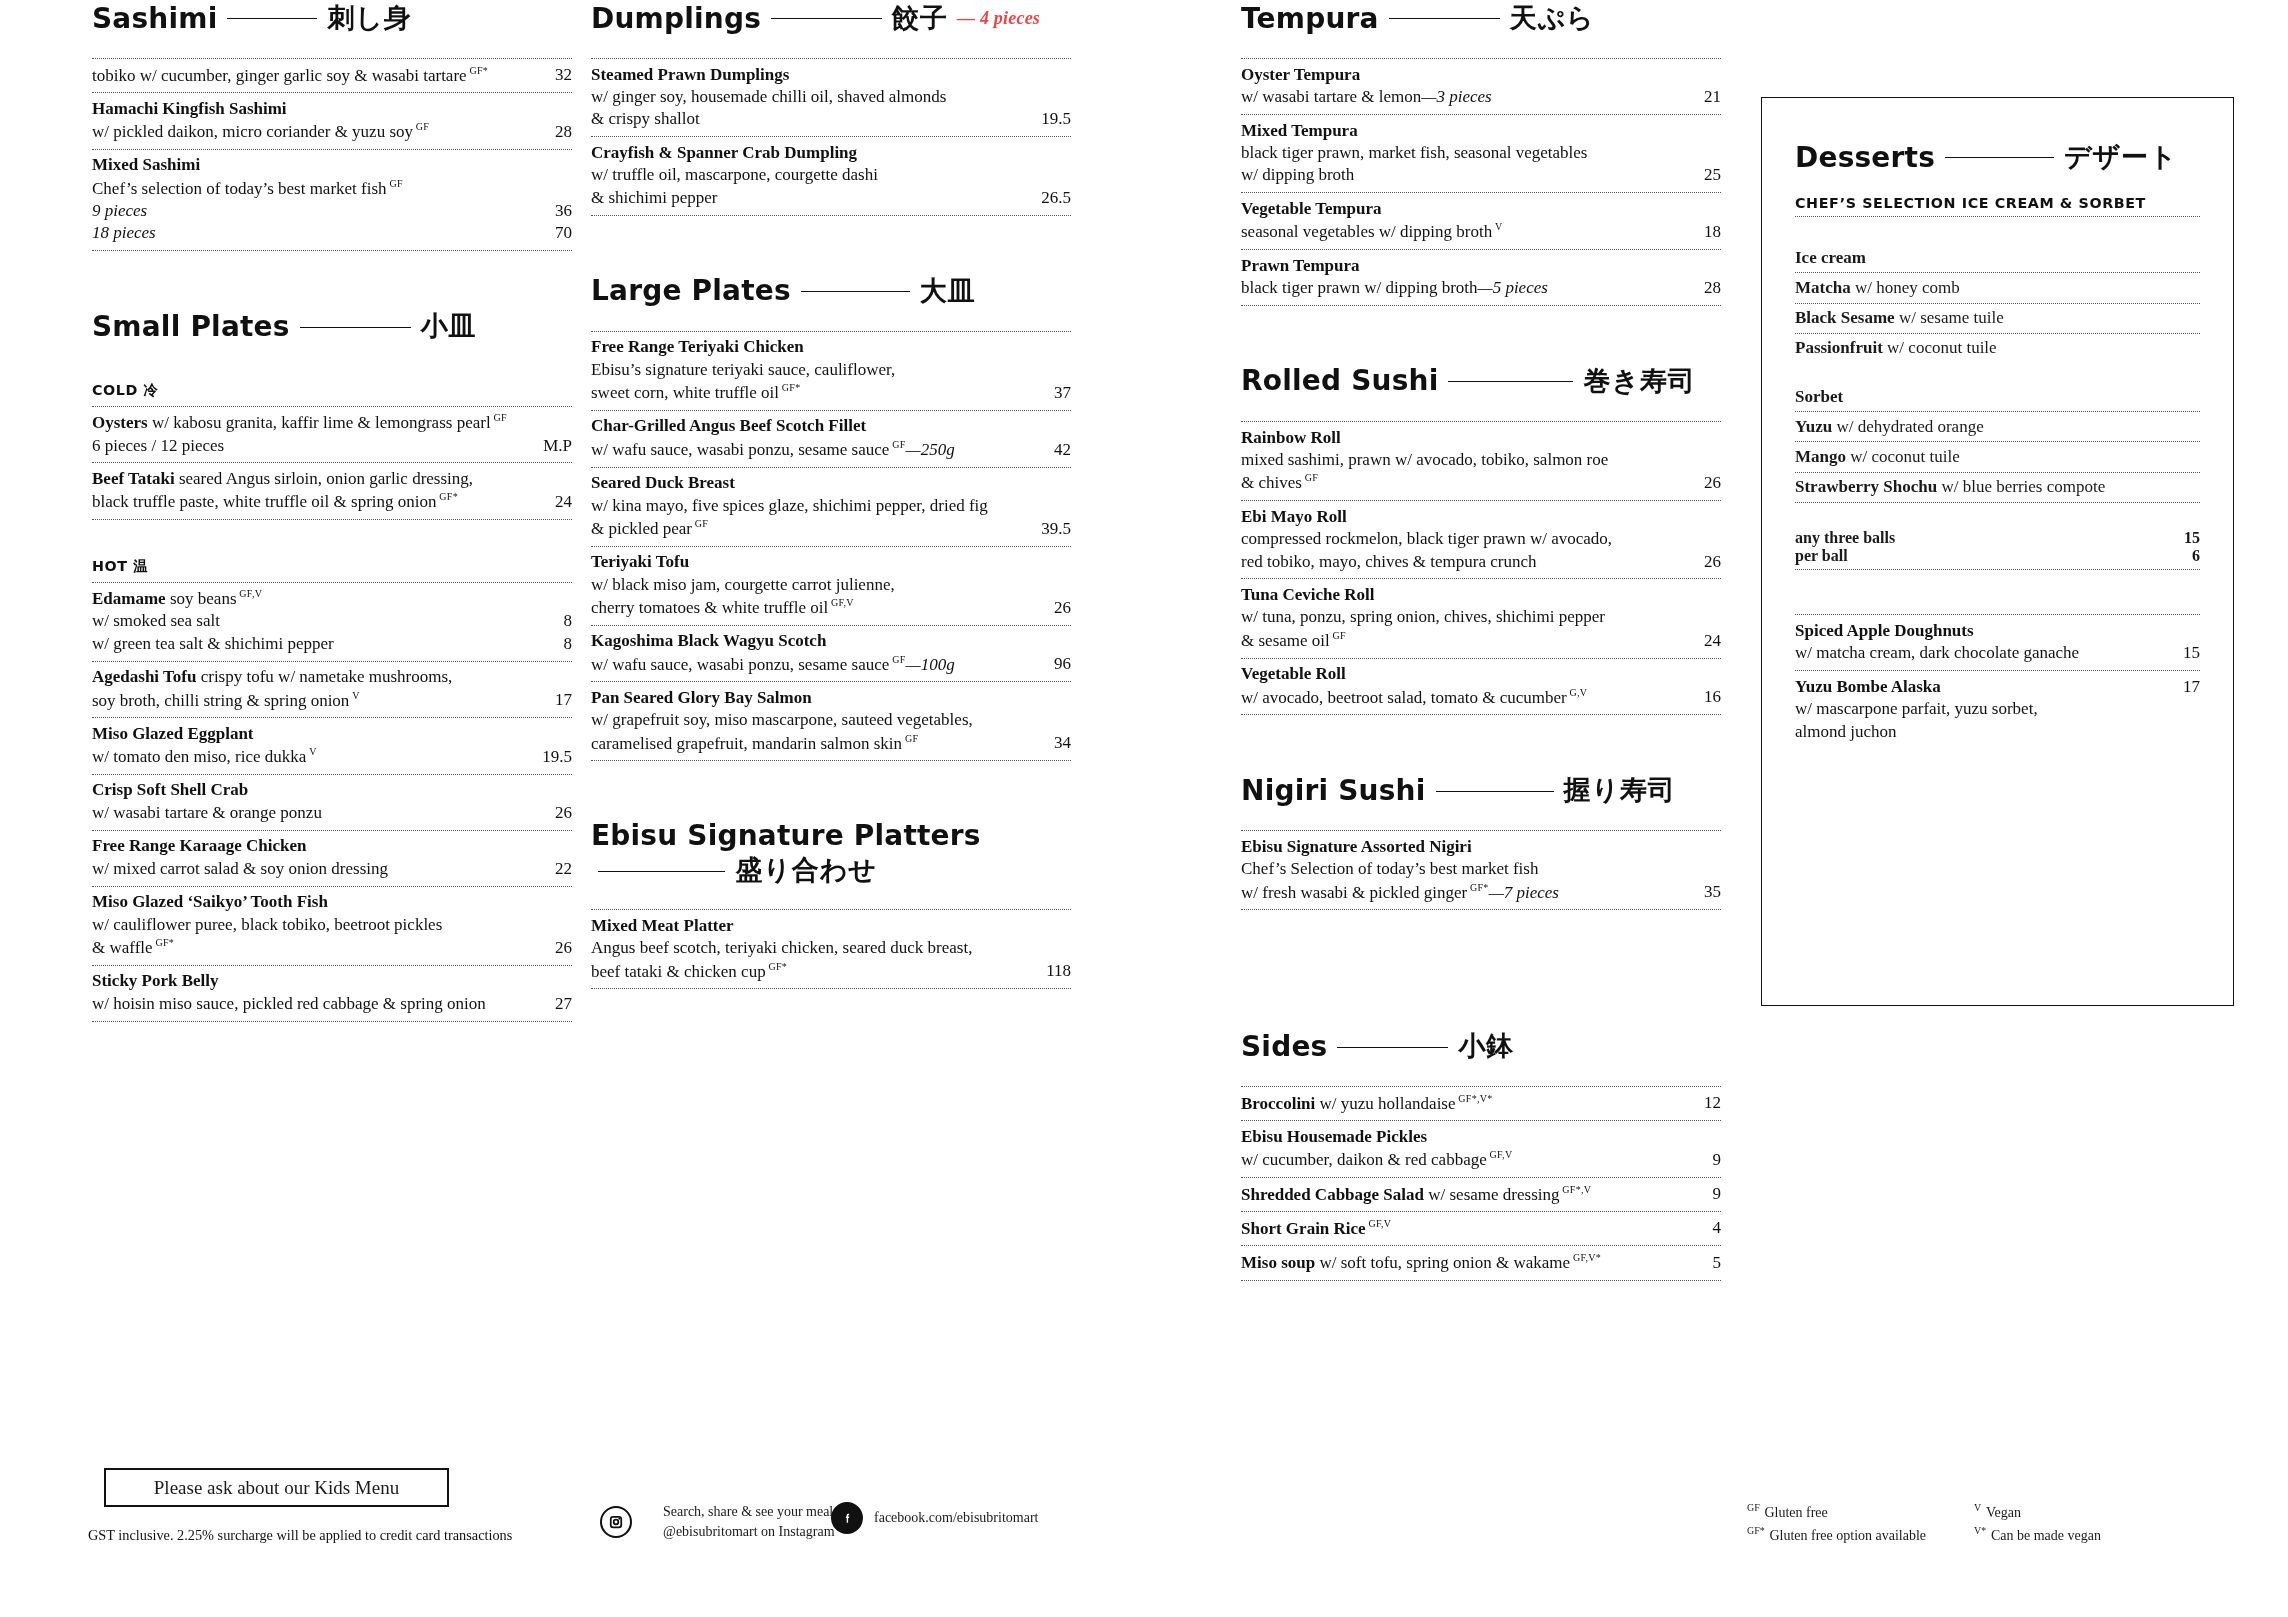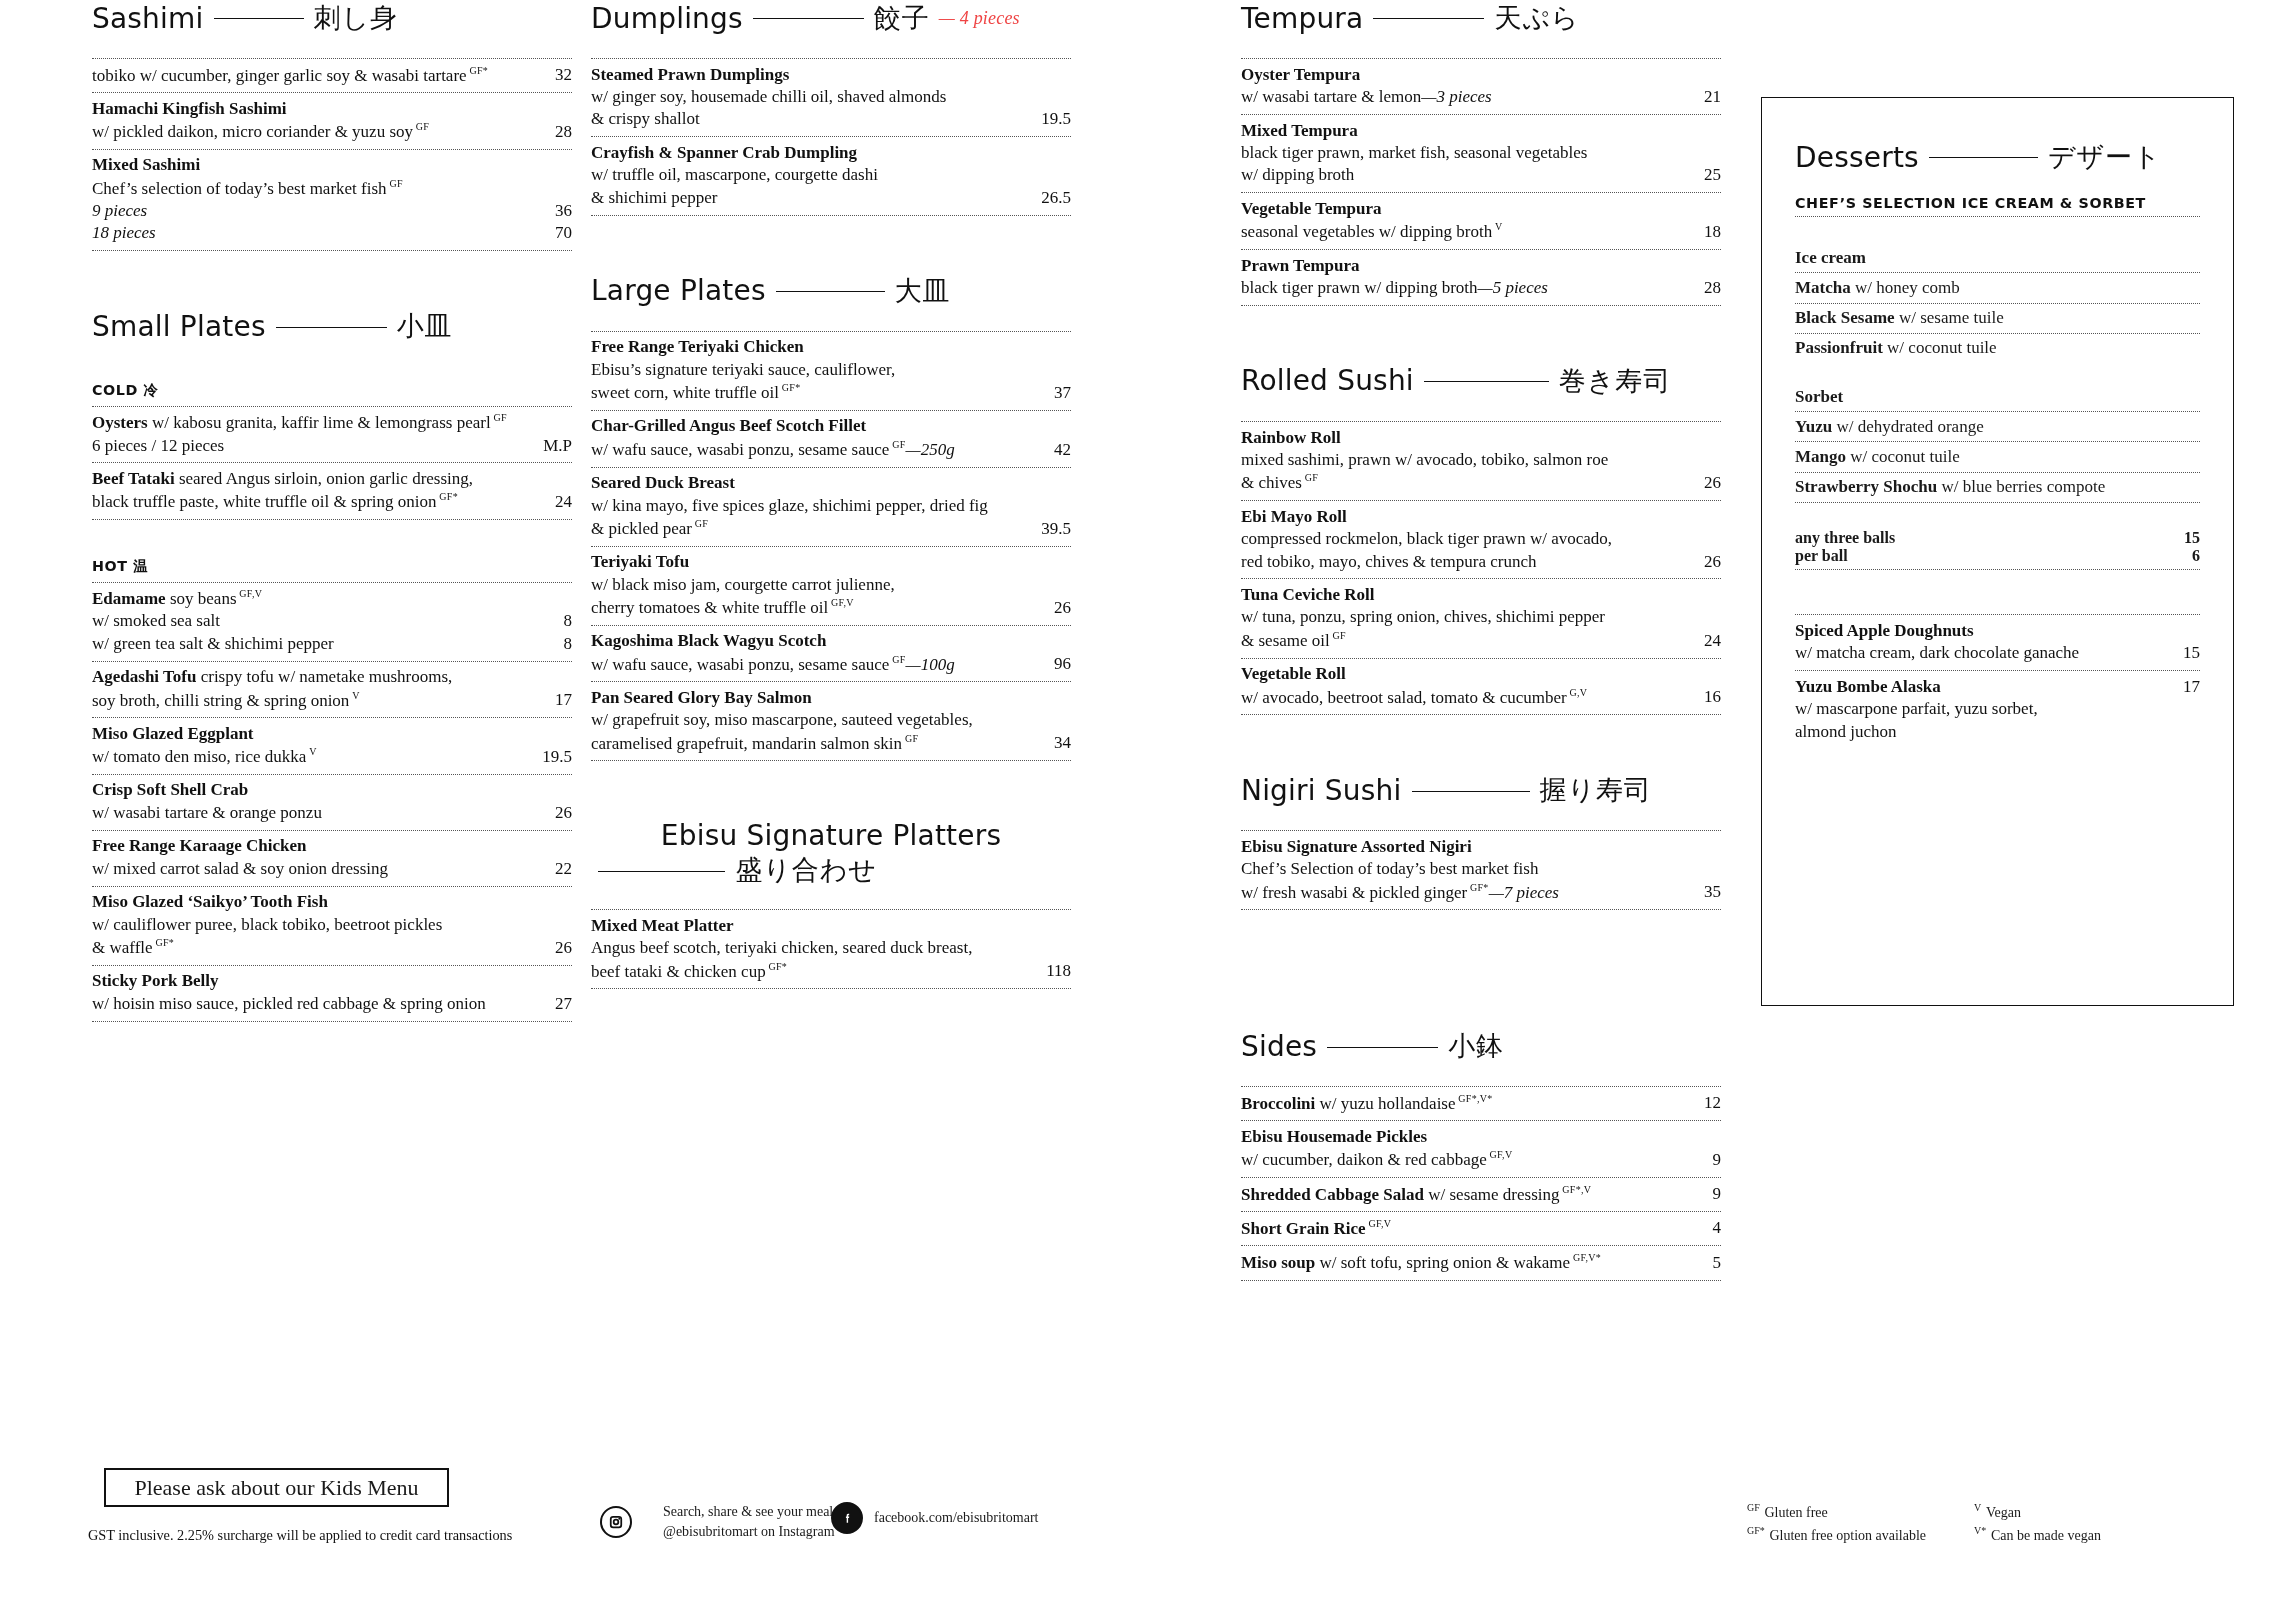"Sashimi" .sec-head { font-weight: 400 -> 700; text-align: center -> none }
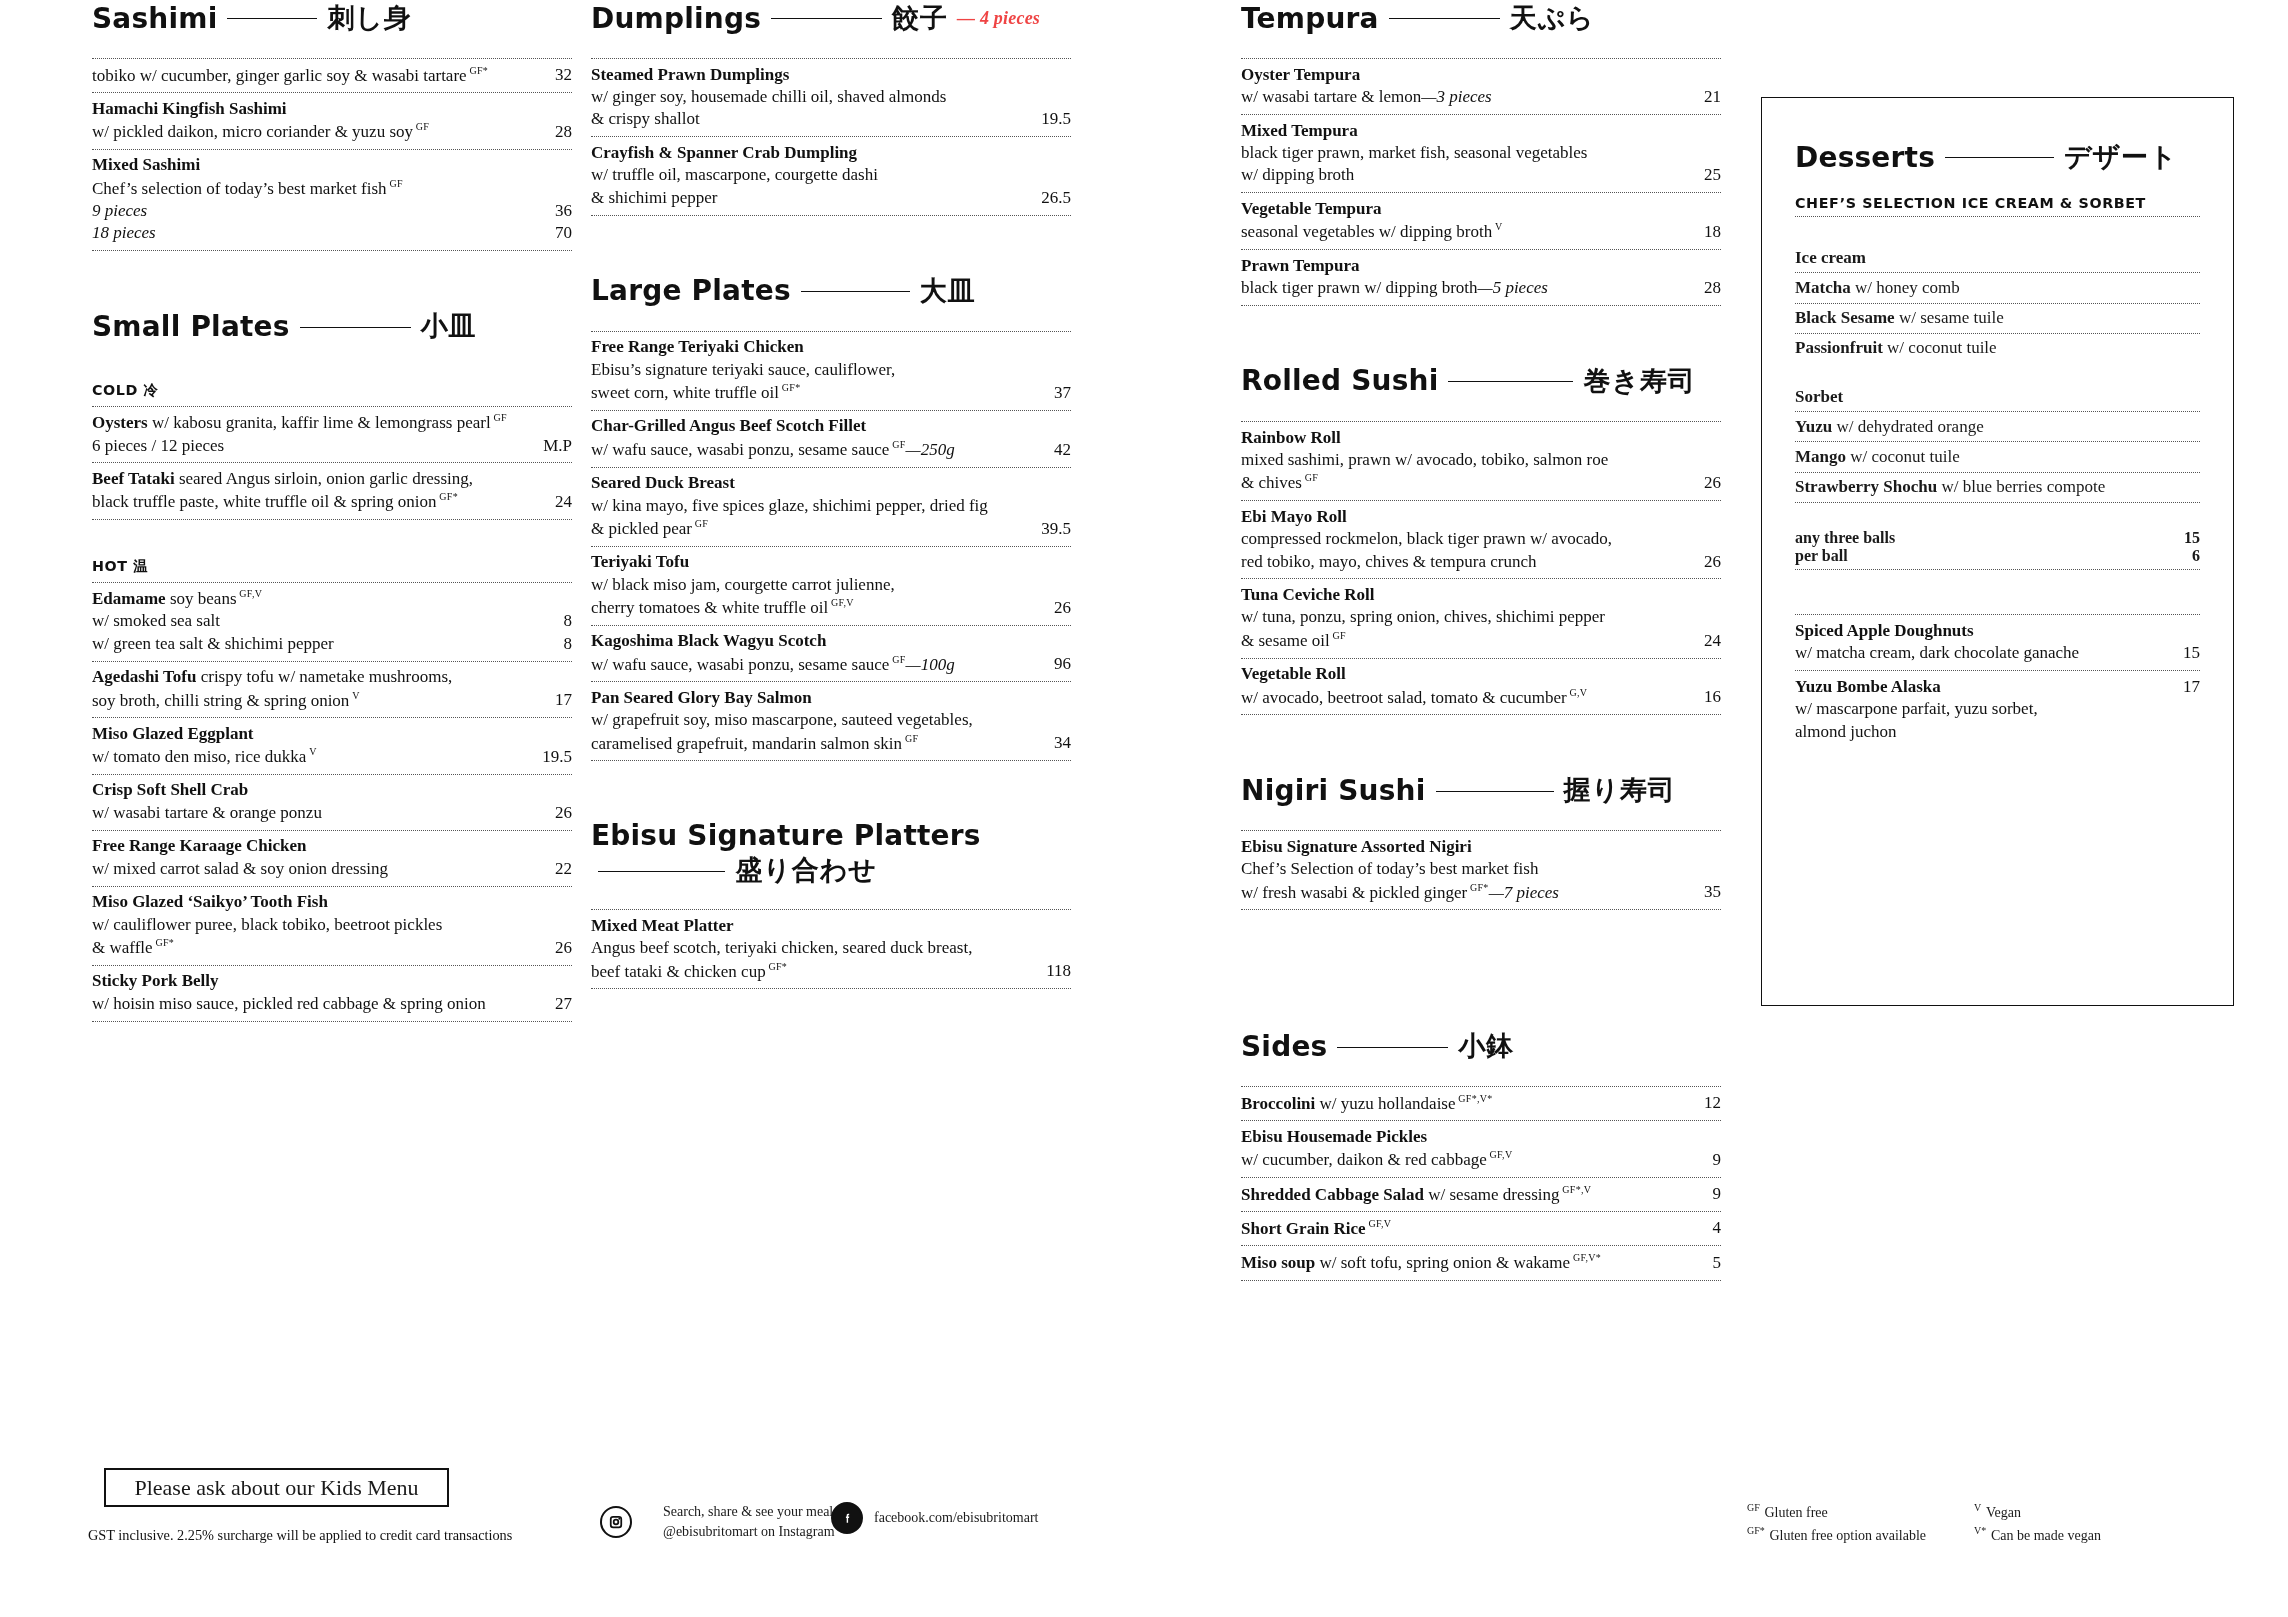"Please ask about our Kids" .kids-box { font-size: 22px -> 19px }
